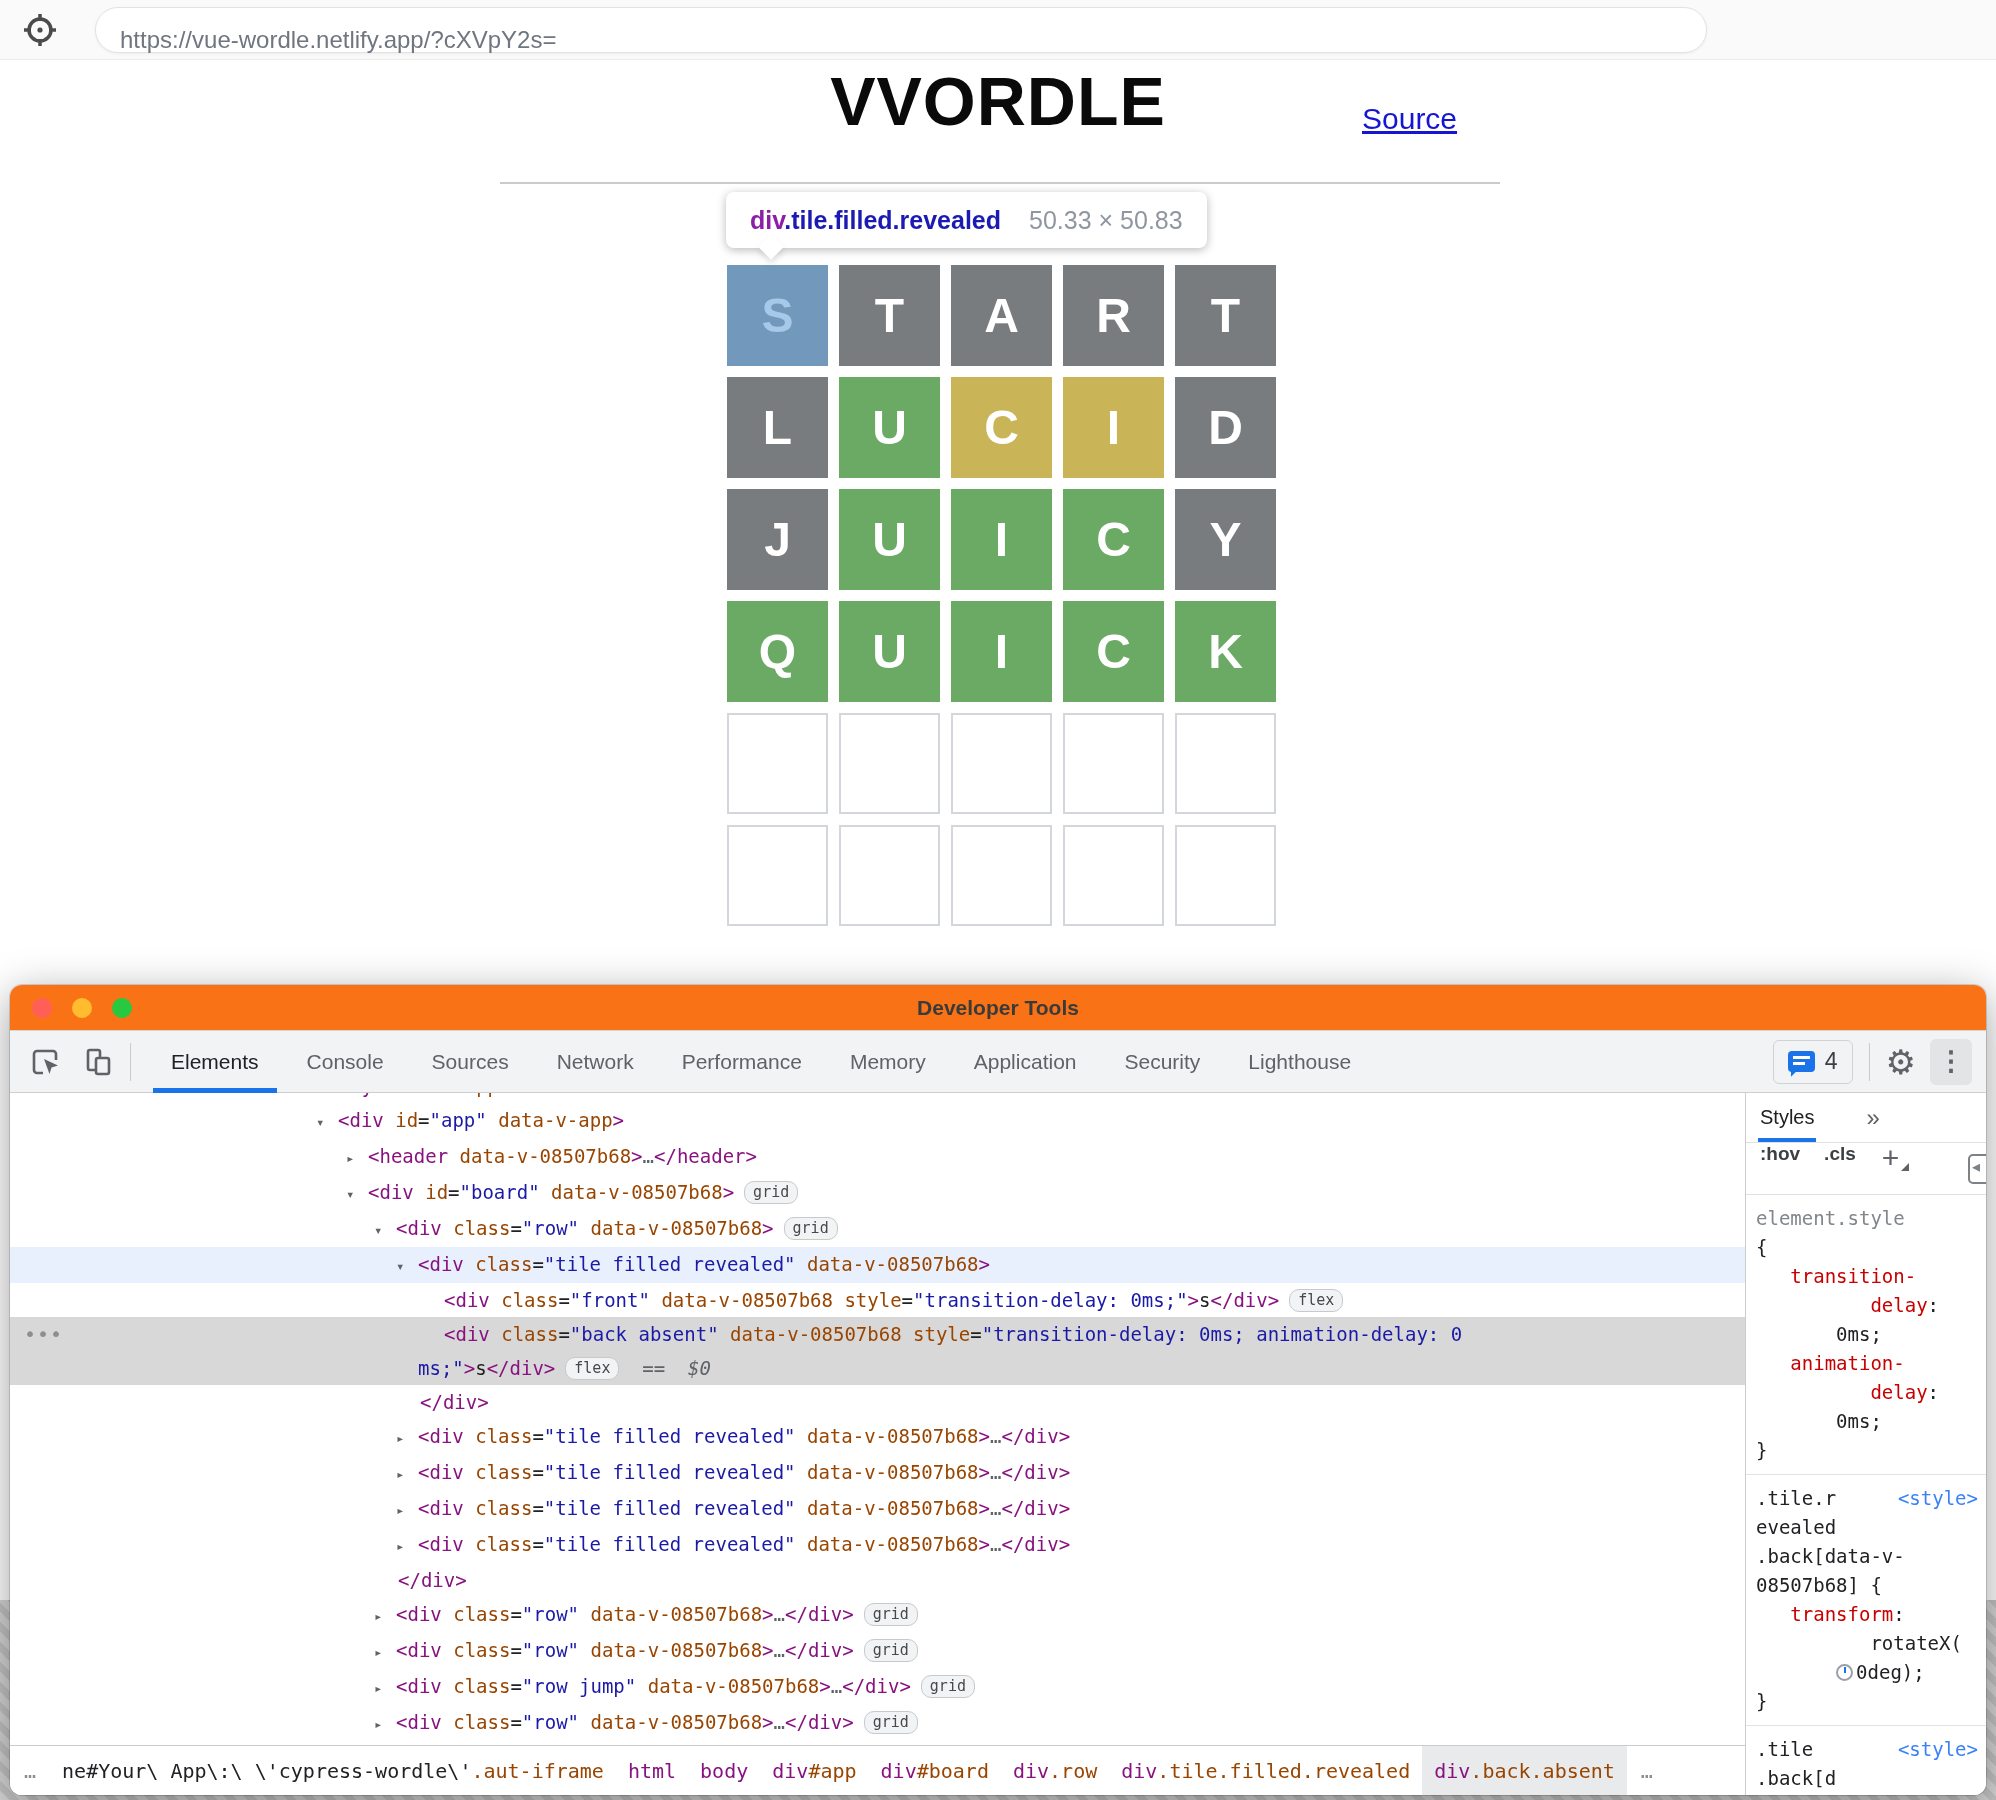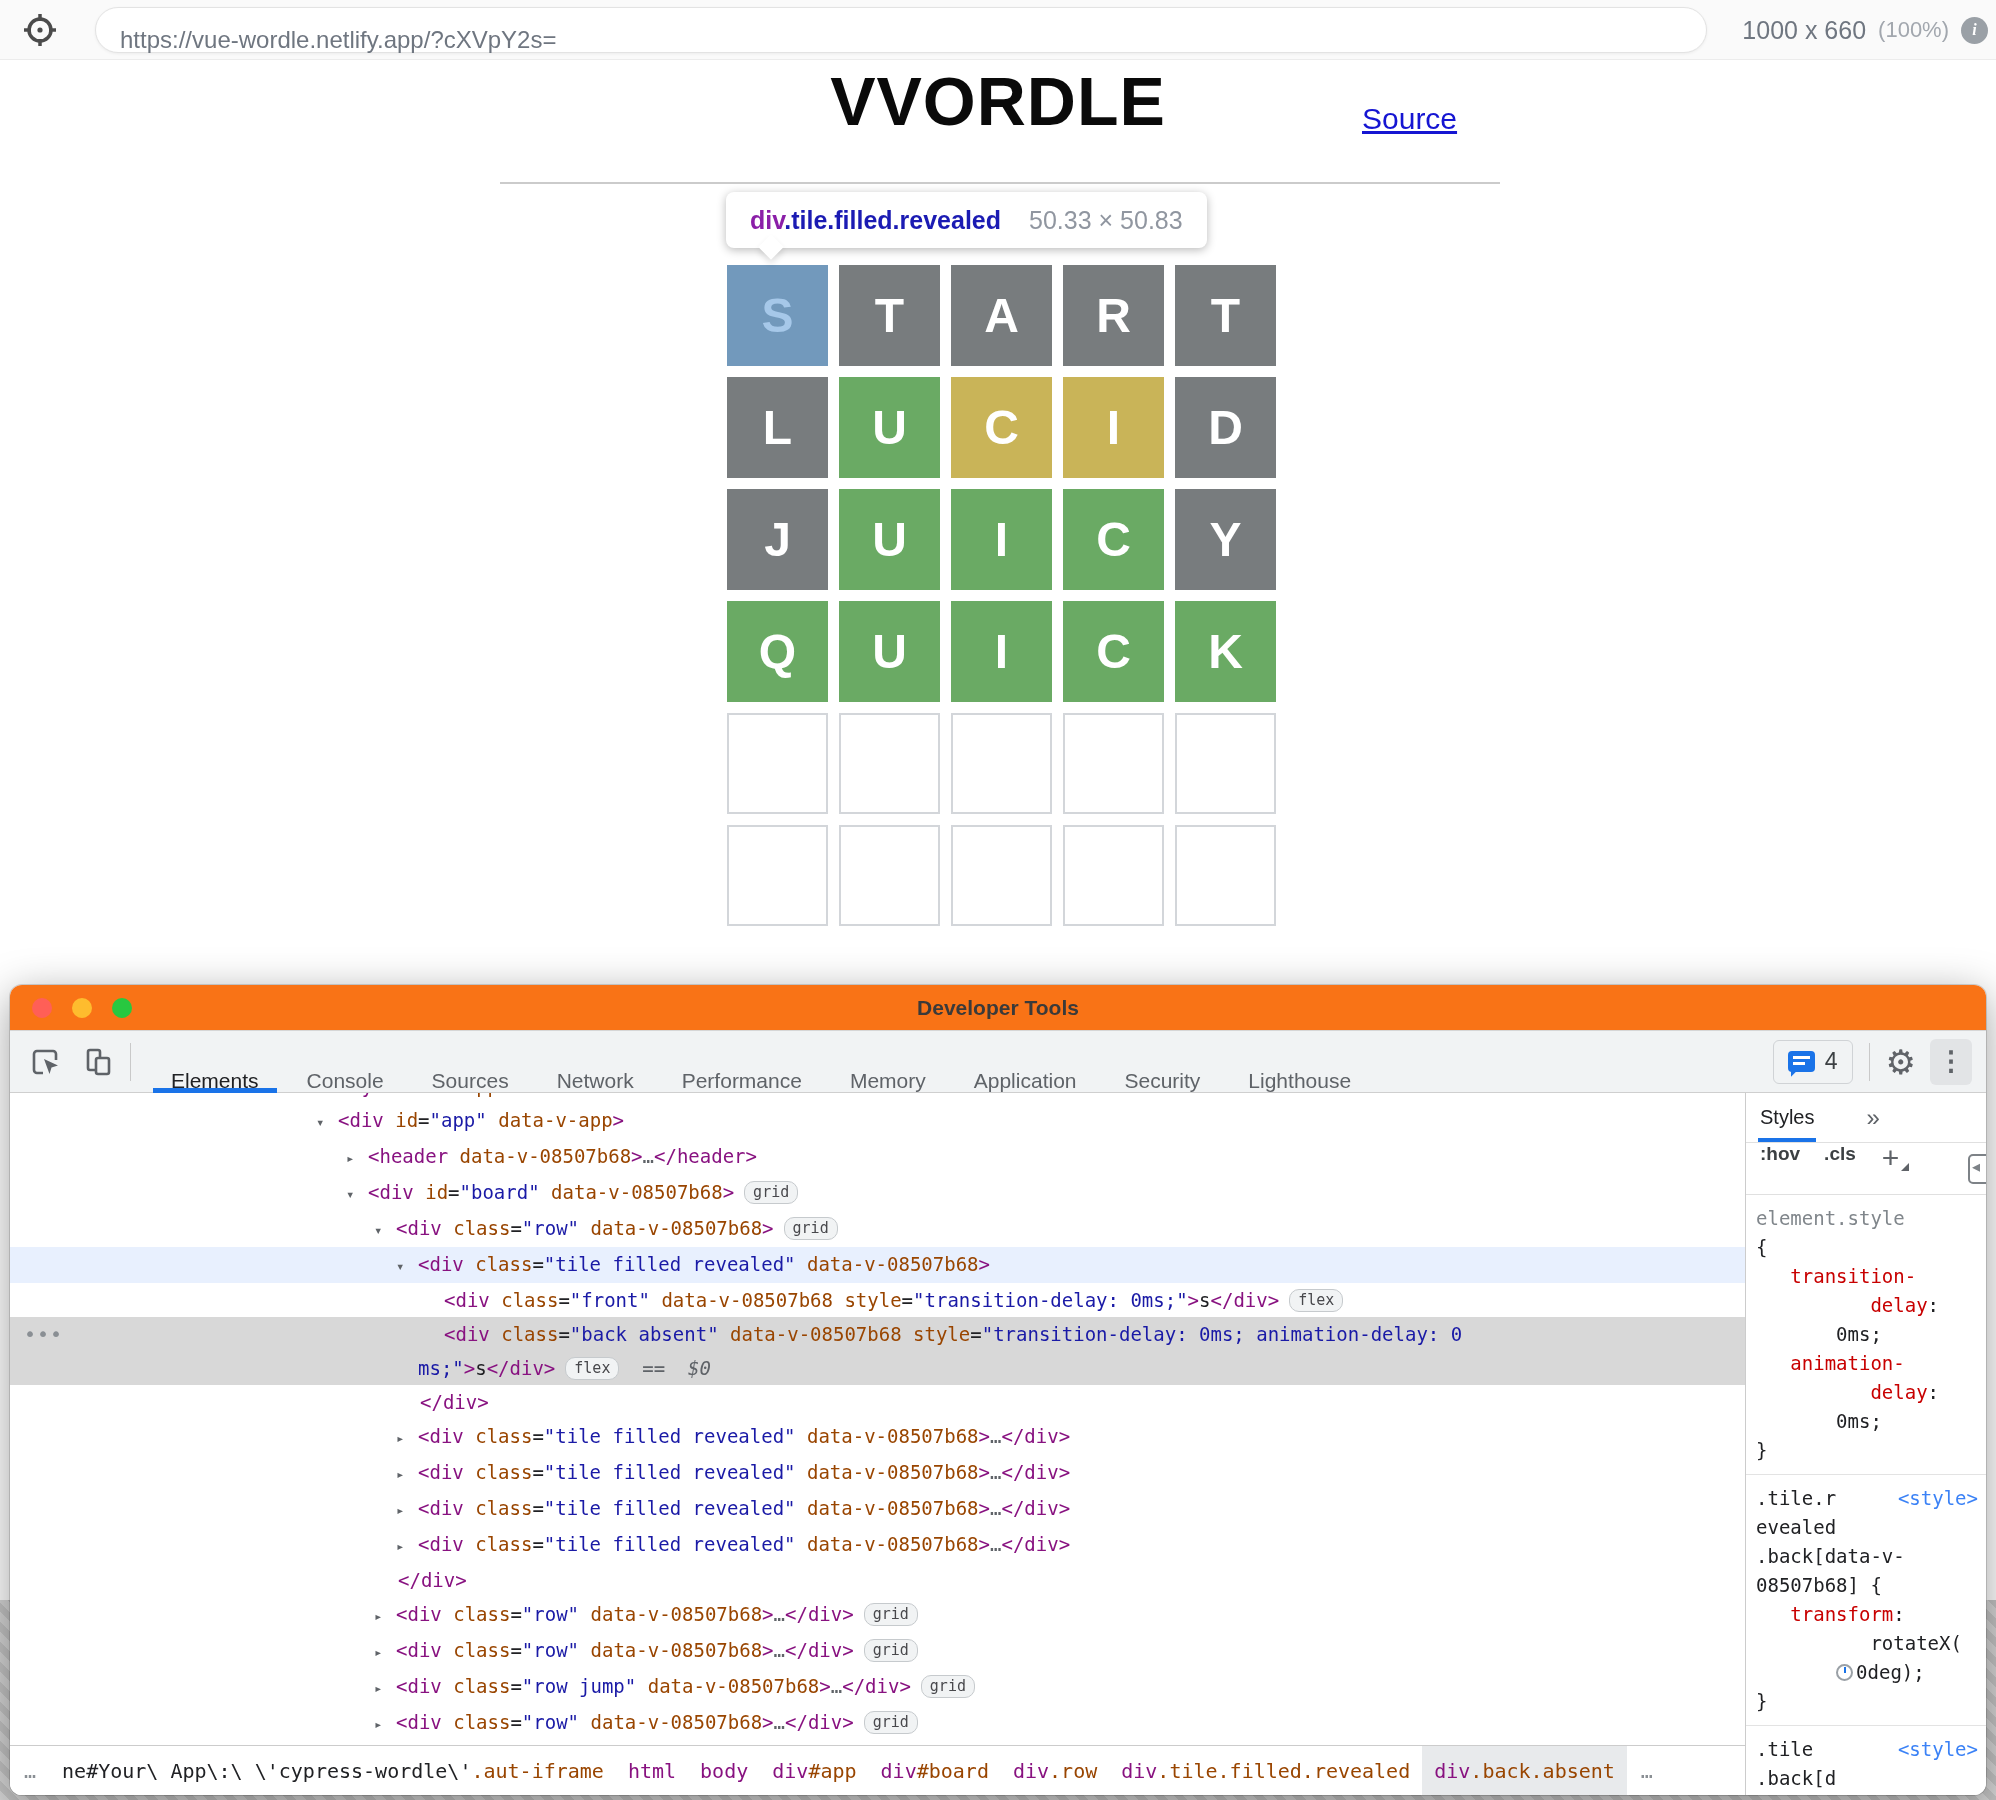"1000 x 660" div.viewport-info { html: <div> <span>1000 x 660</span> <span>(100%)</span> <span>i</span> </div> -> none }
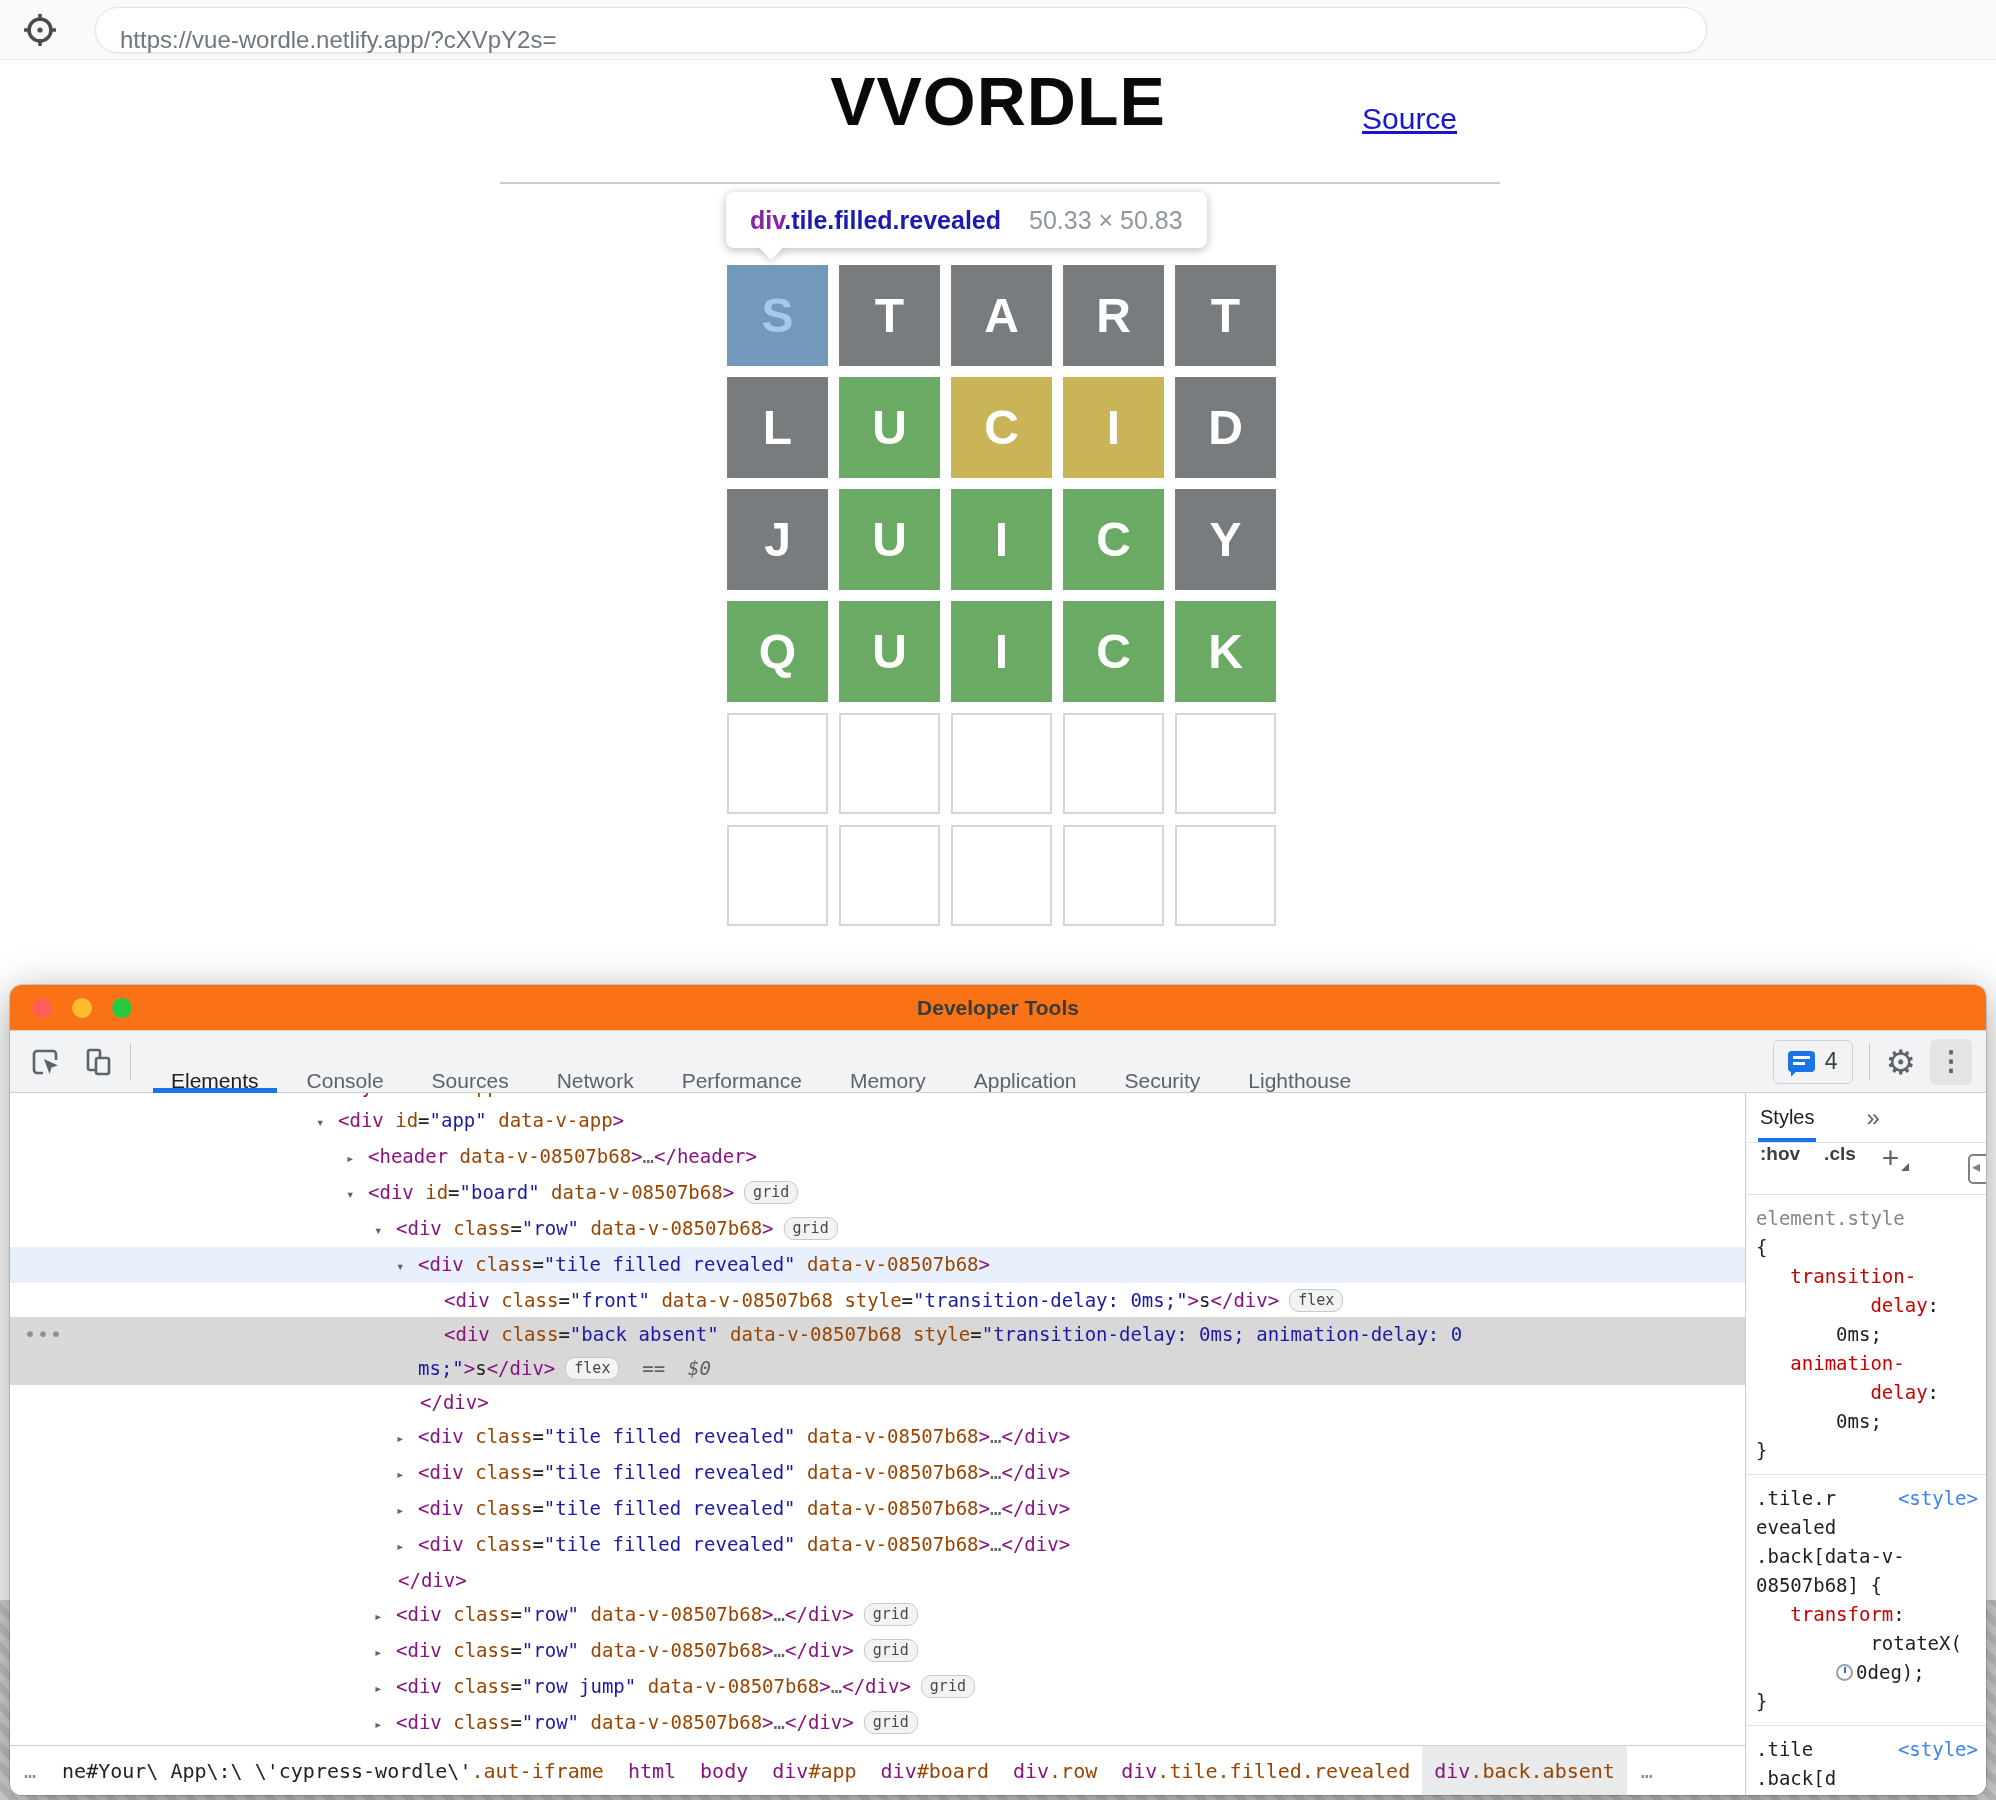"Elements" .dt-tabs { align-items: flex-end -> none }
